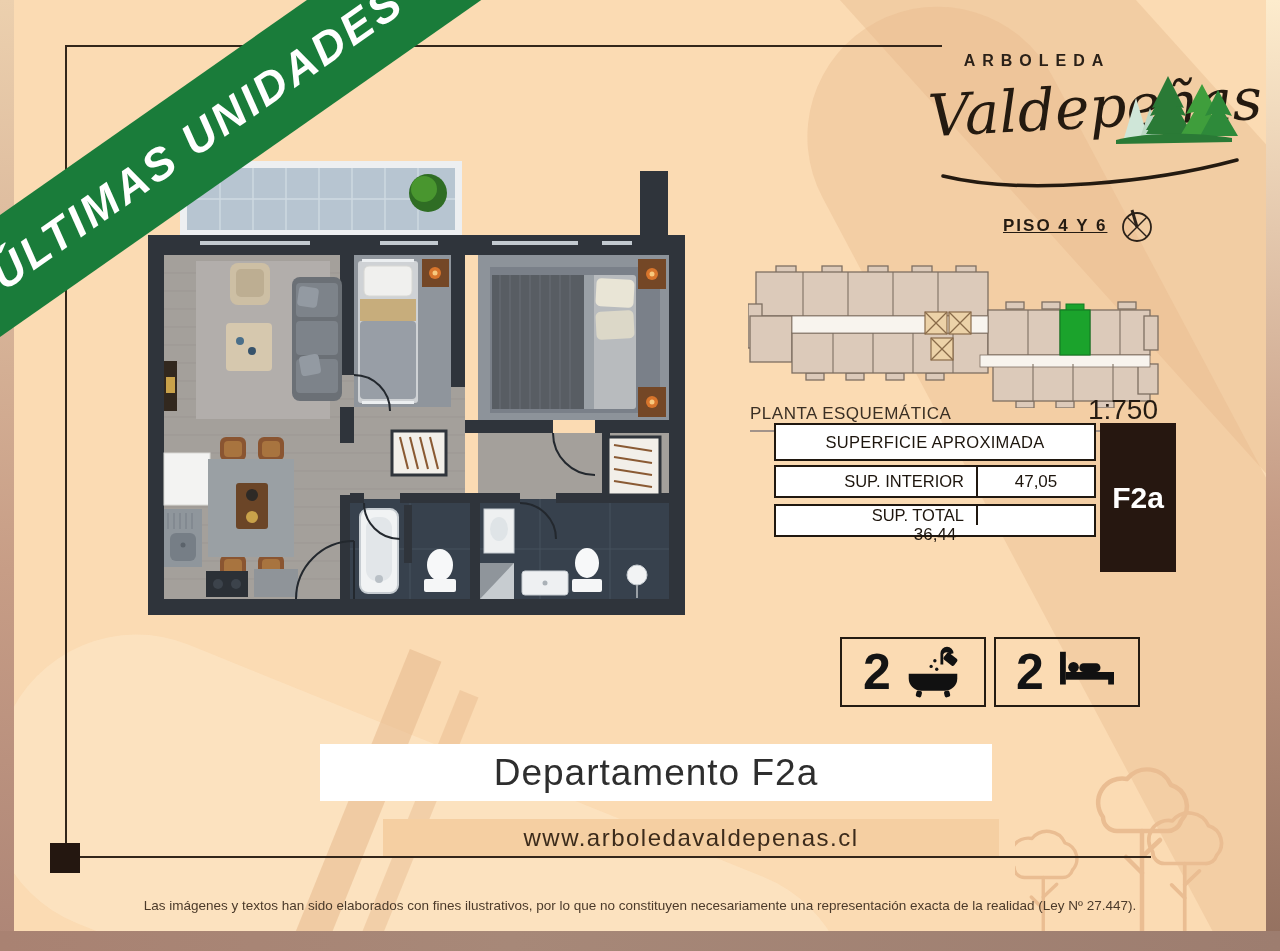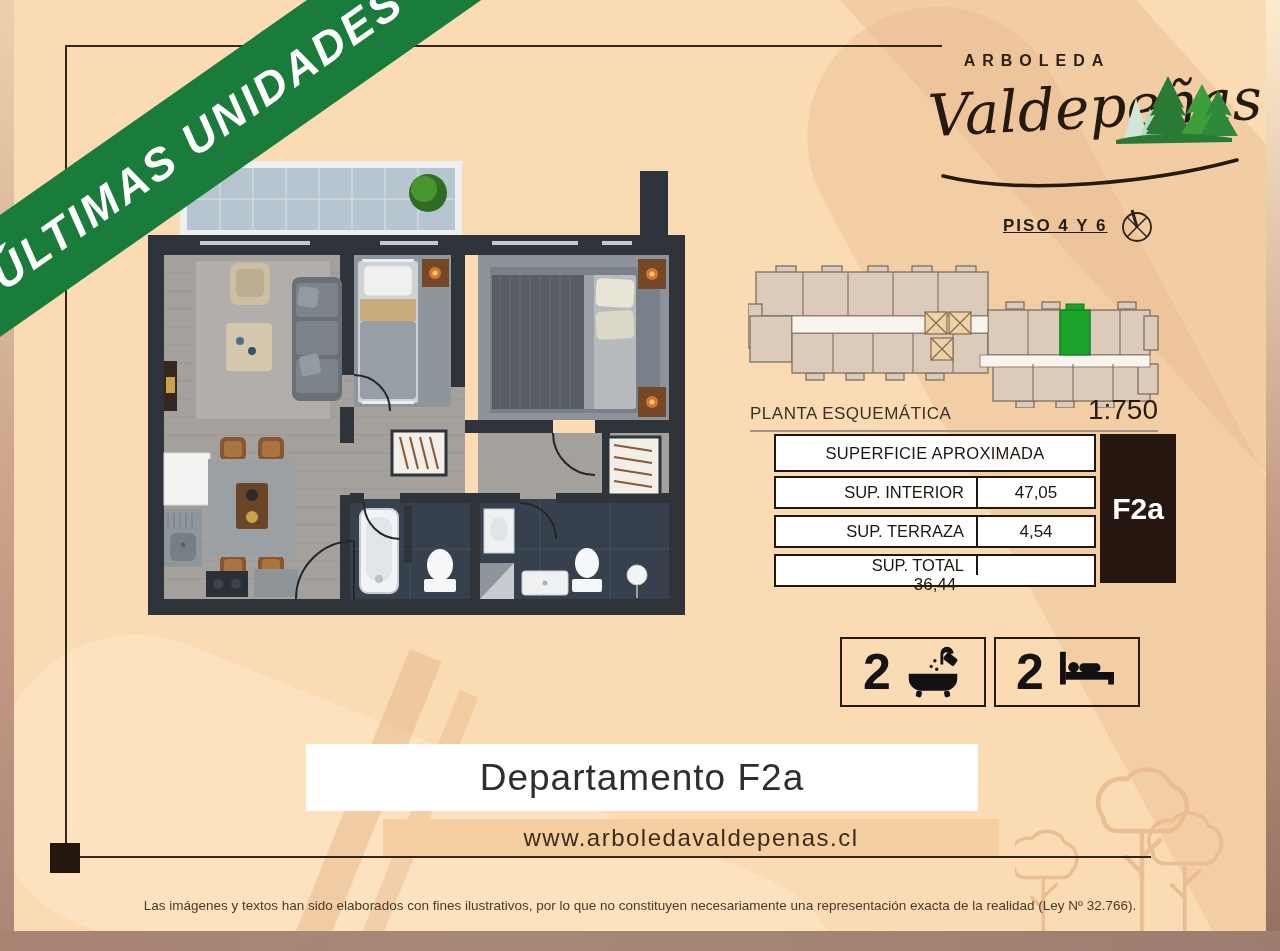"SUPERFICIE APROXIMADA" #area-table { top: 434px -> 423px }
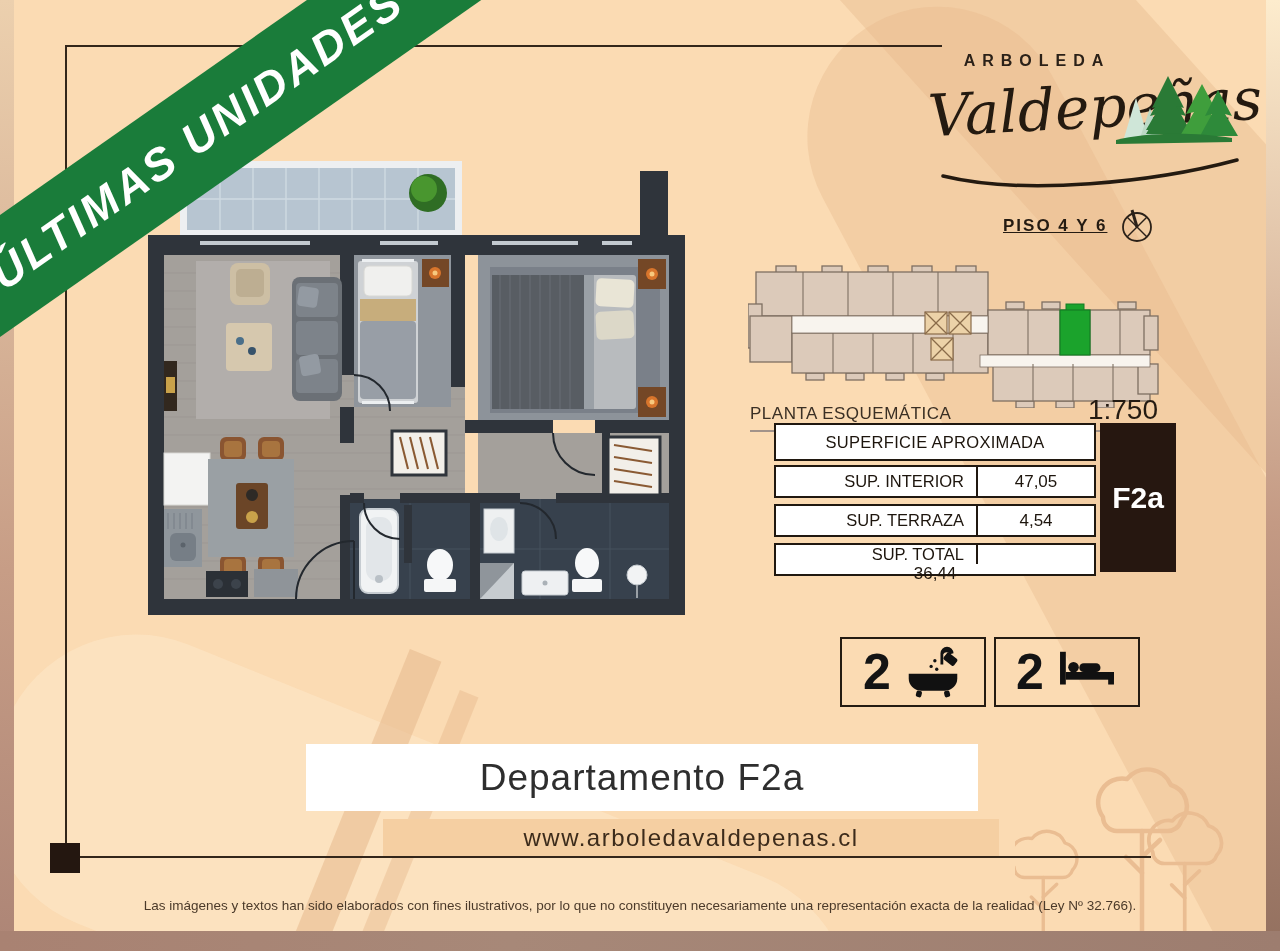"SUP. TERRAZA" div.tbox { html: <div> <div>SUP. TERRAZA</div> <div>4,54</div> </div> -> none }
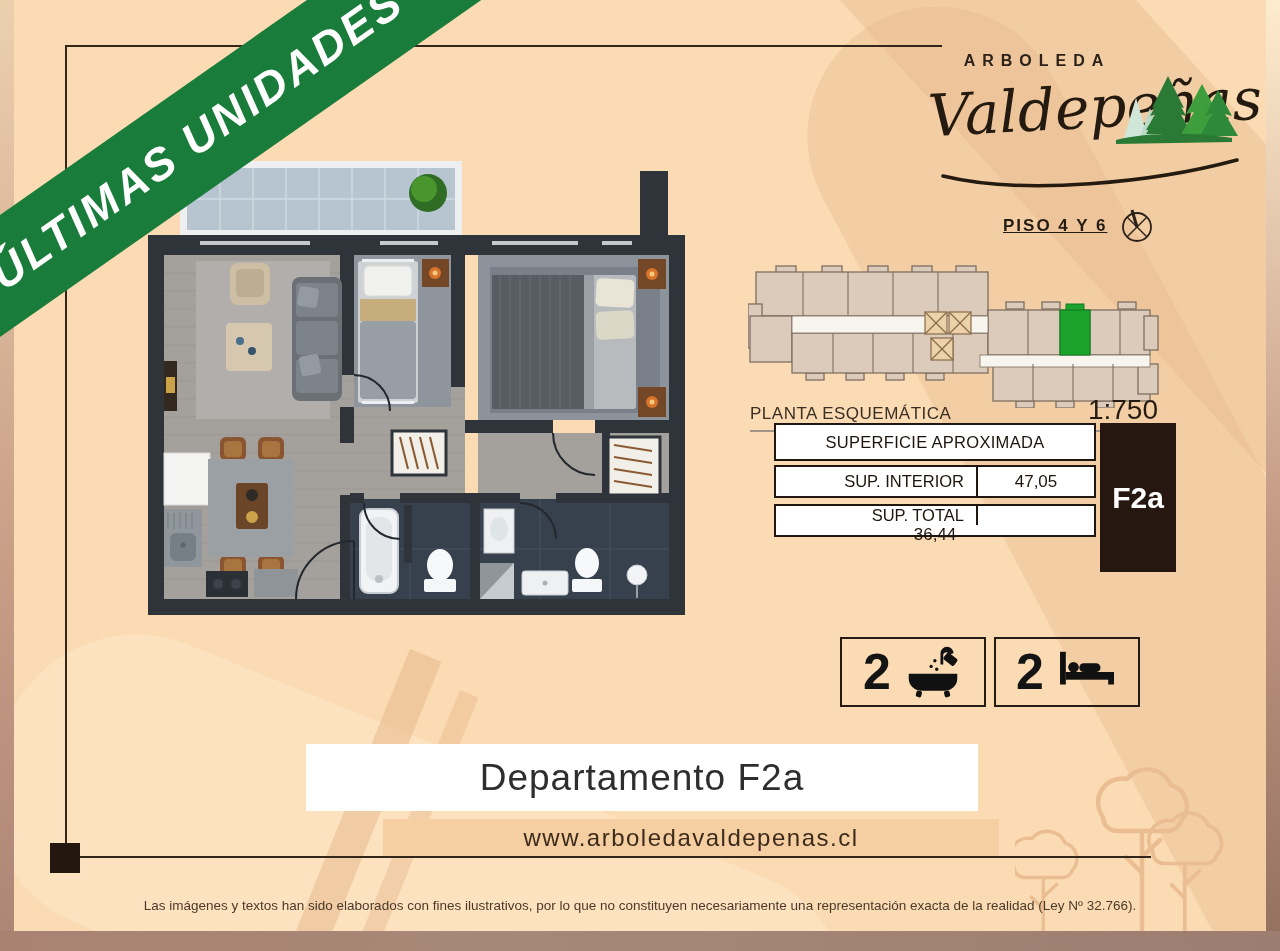"Departamento F2a" #title-box { height: 67px -> 57px; left: 306px -> 320px }
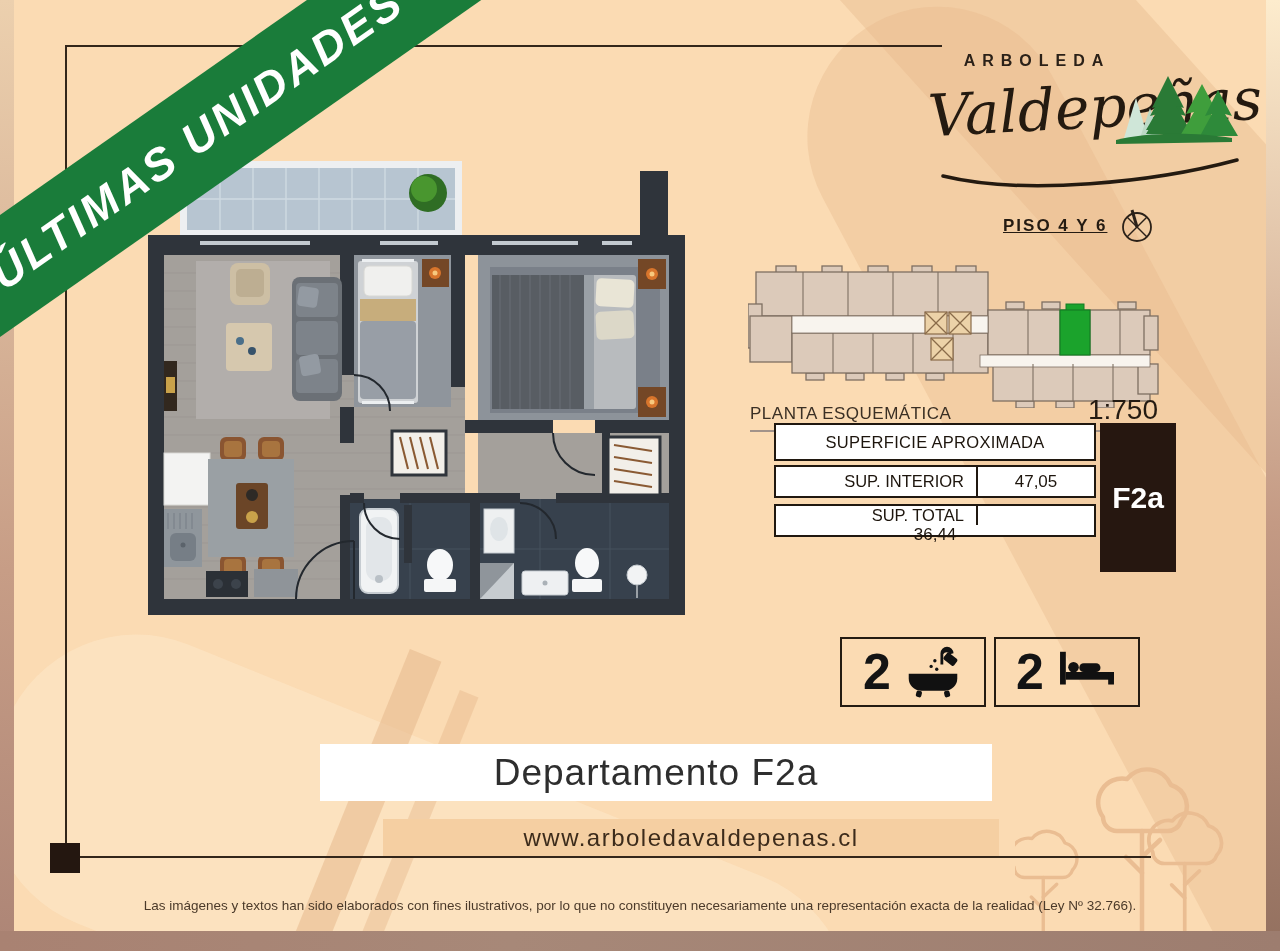"Las imágenes y textos han" div { text: 32.766 -> 27.447 }
